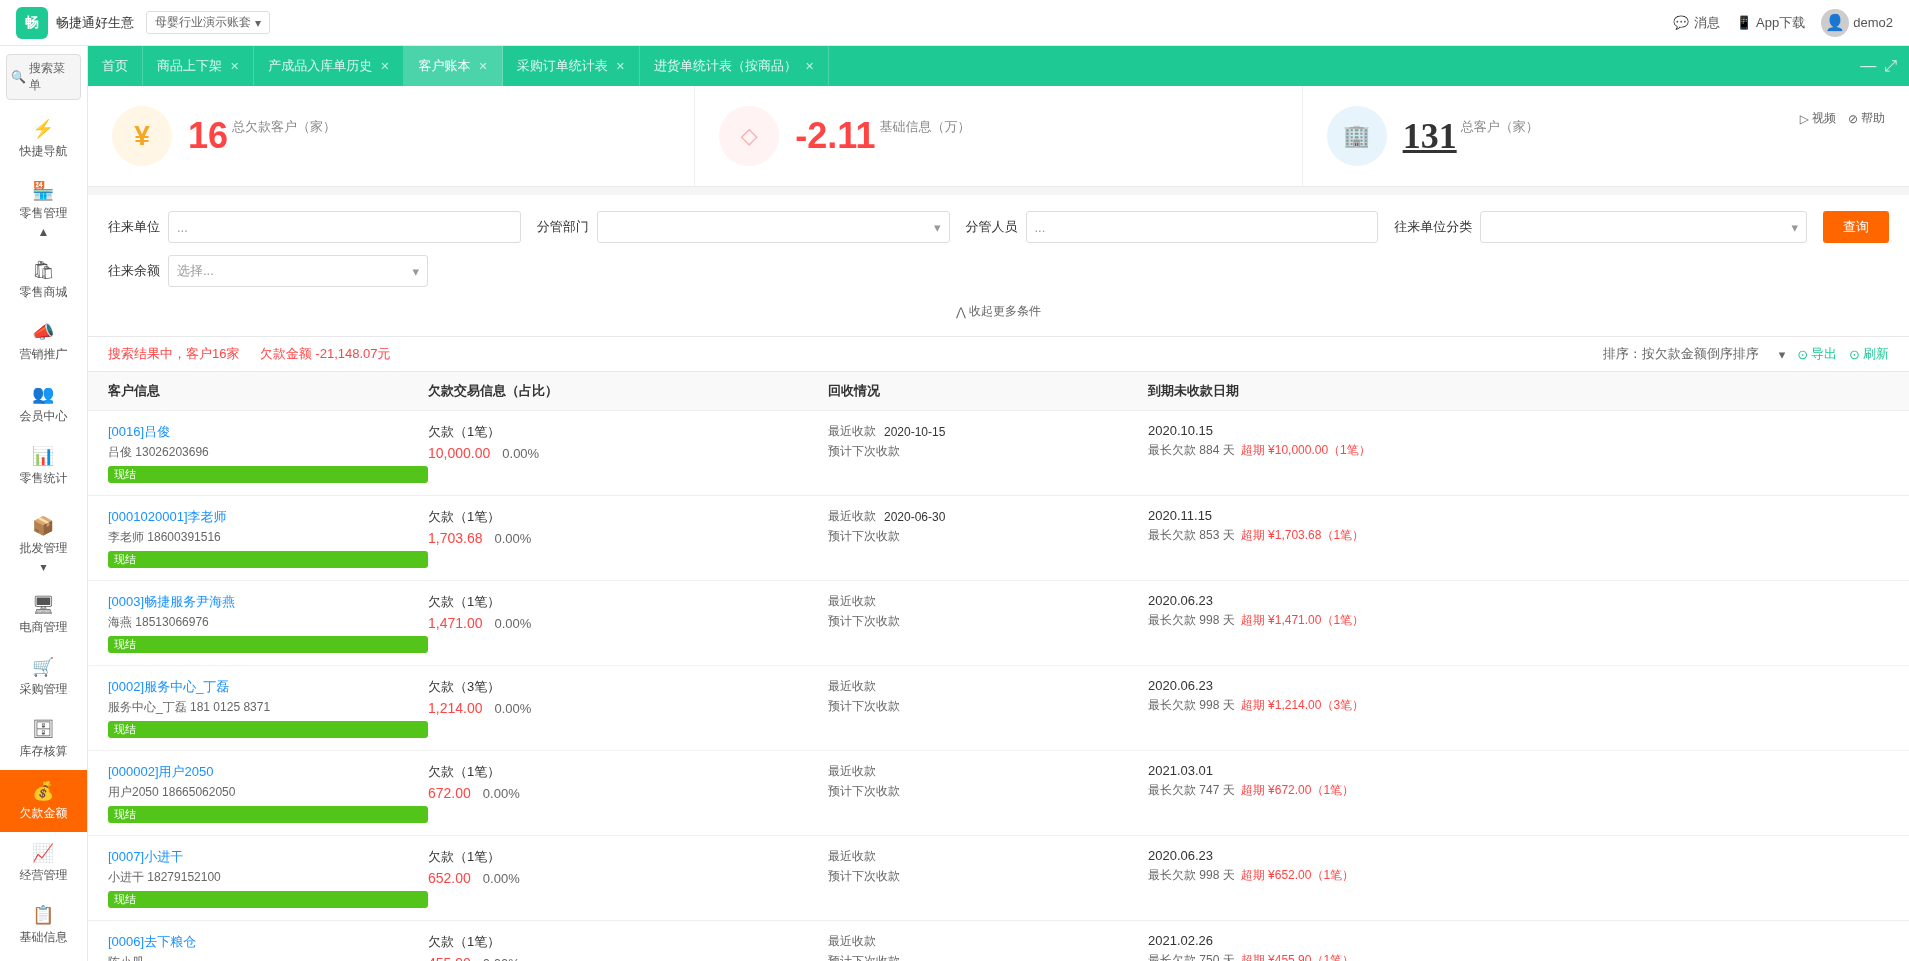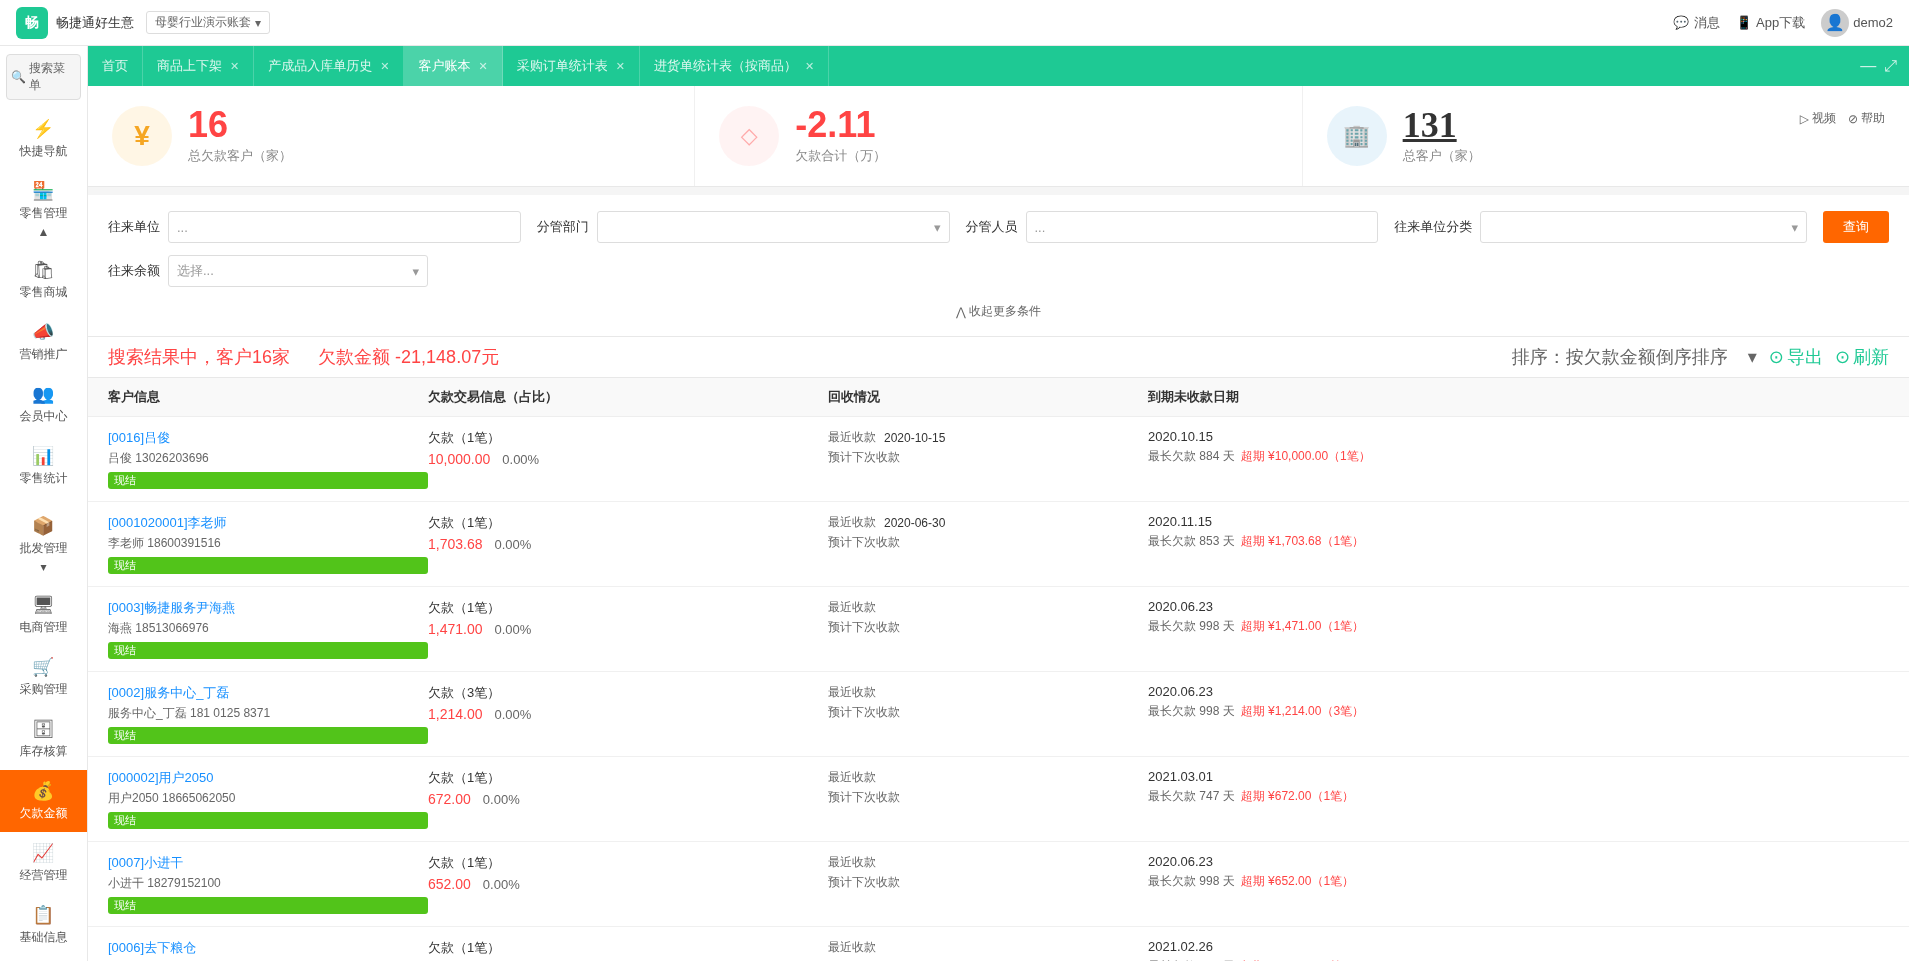"16" .card-info { flex-direction: column -> row }
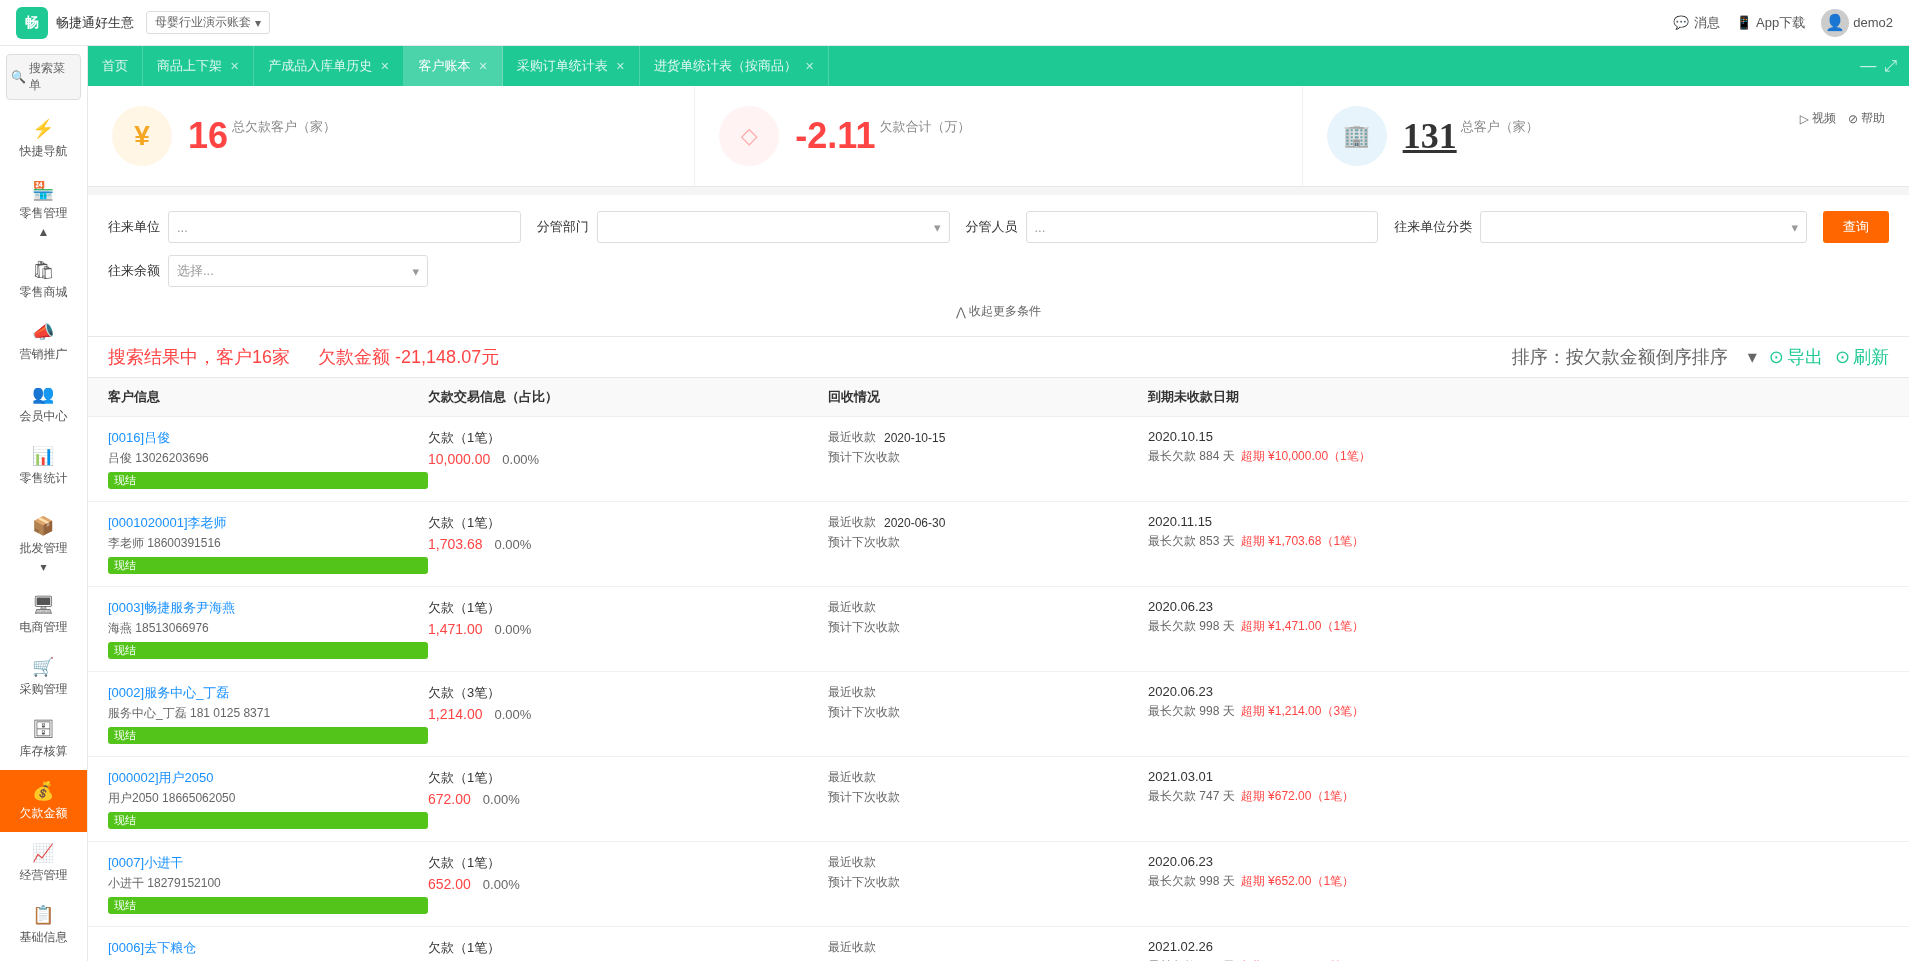"欠款合计（万）" div.card-label { text: 欠款合计 -> 基础信息 }
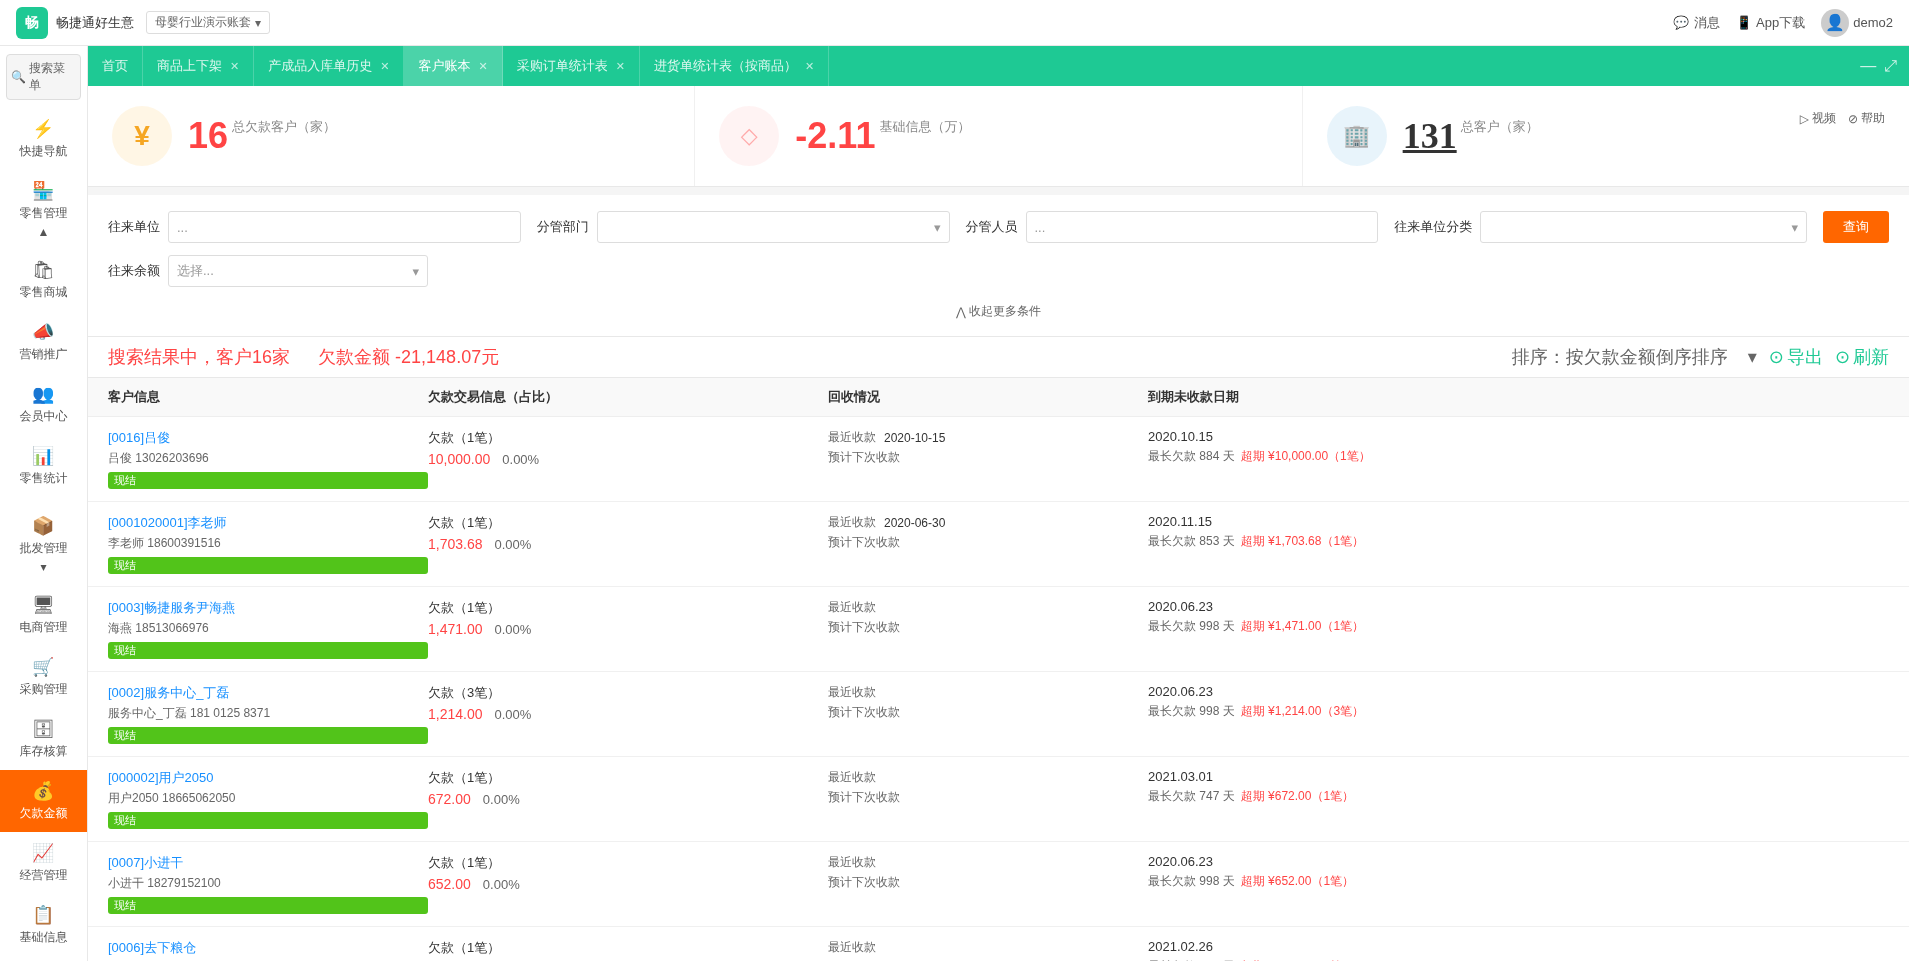"搜索结果中，客户16家 欠款金额 -21,148.07元" .result-bar { font-size: 18px -> 13px }
